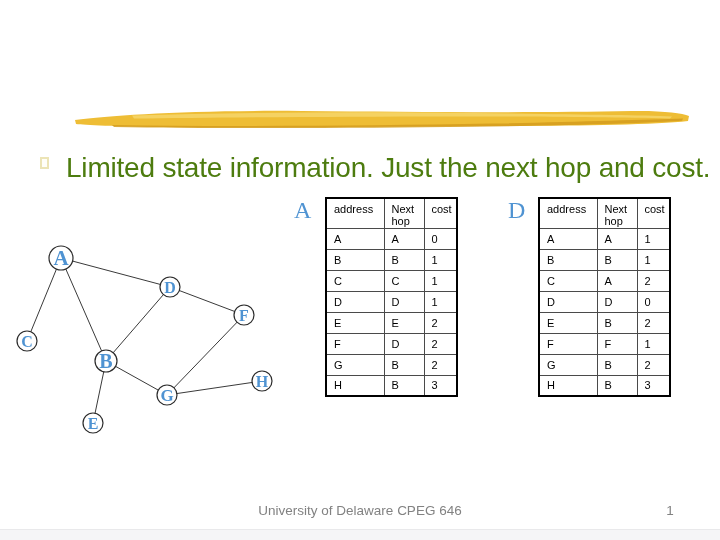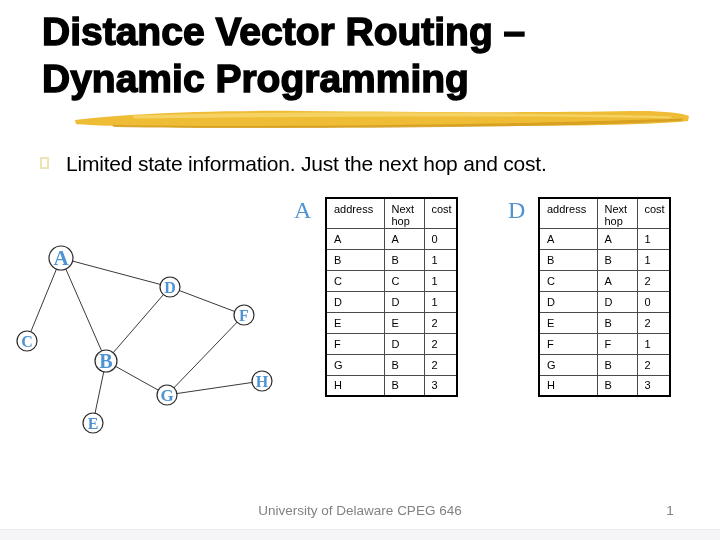"Distance Vector Routing –" h1.title { html: <h1><span>Distance Vector Routing –</span><br><span>Dynamic Programming</span></h1> -> none }
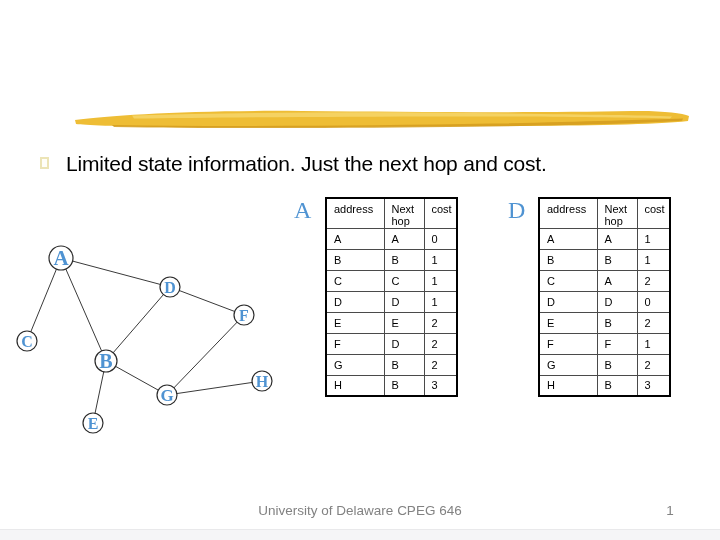"Limited state information. Just the" .bullet-text { color: #000000 -> #4d7c0f; font-size: 21px -> 28px }
